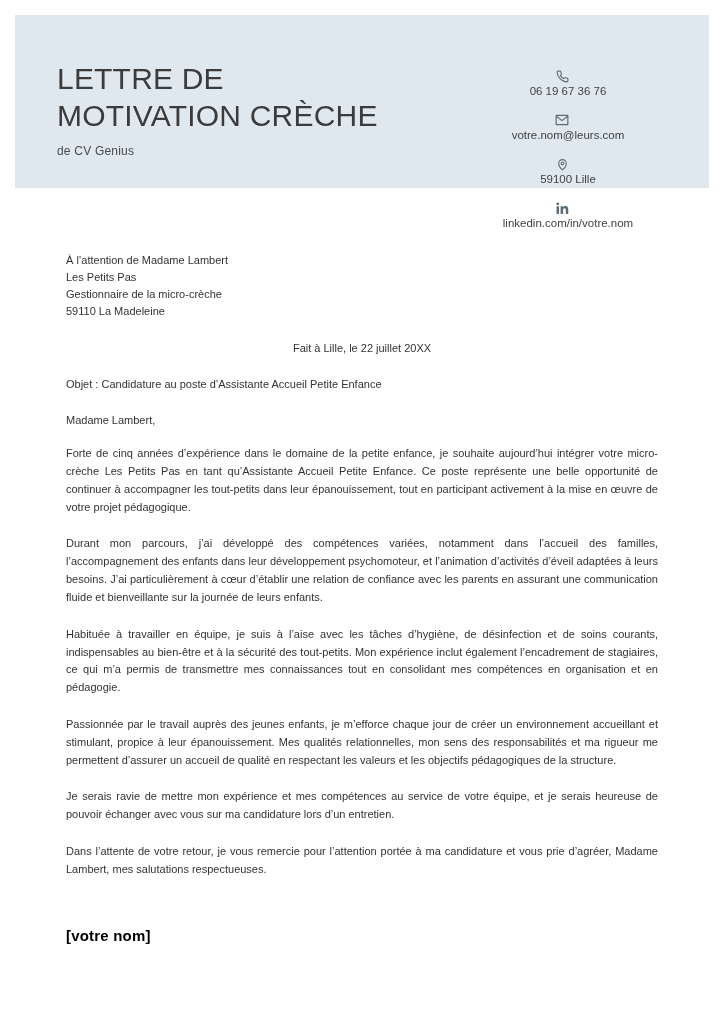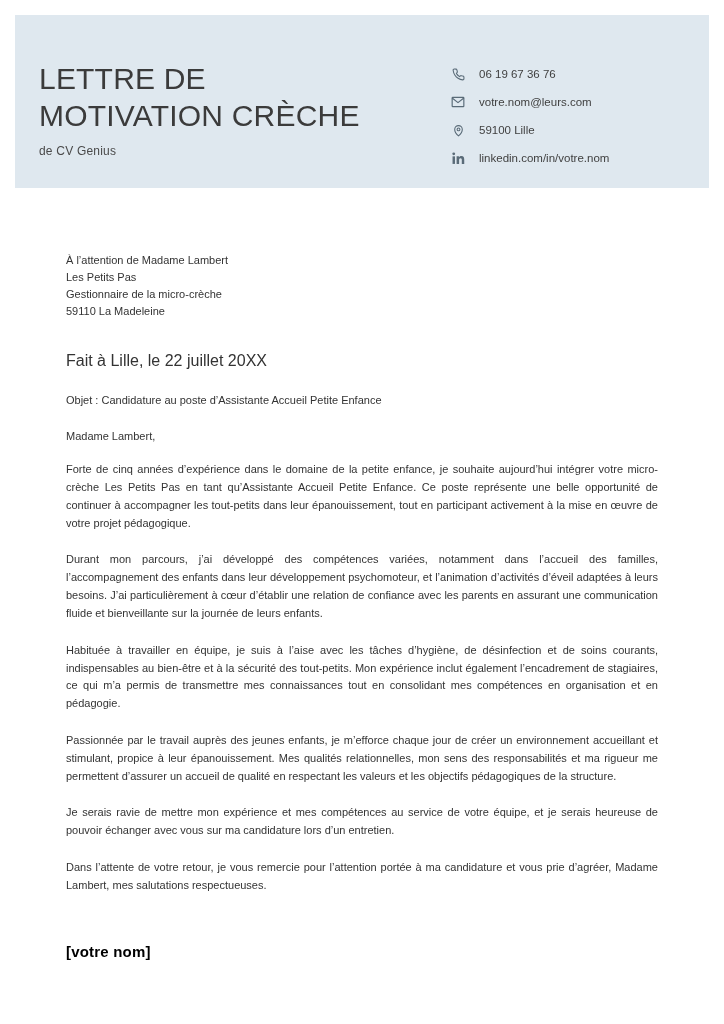"LETTRE DE" .header { padding: 30px 40px 0 24px -> 30px 40px 0 42px }
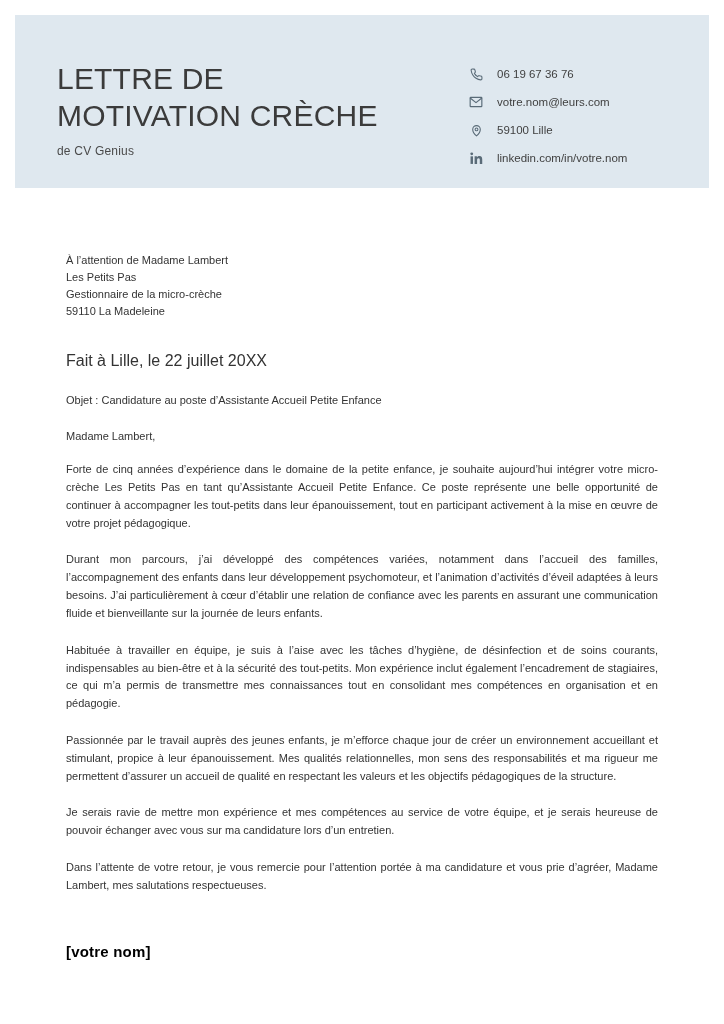"06 19 67 36 76" .contact-row { flex-direction: none -> column }
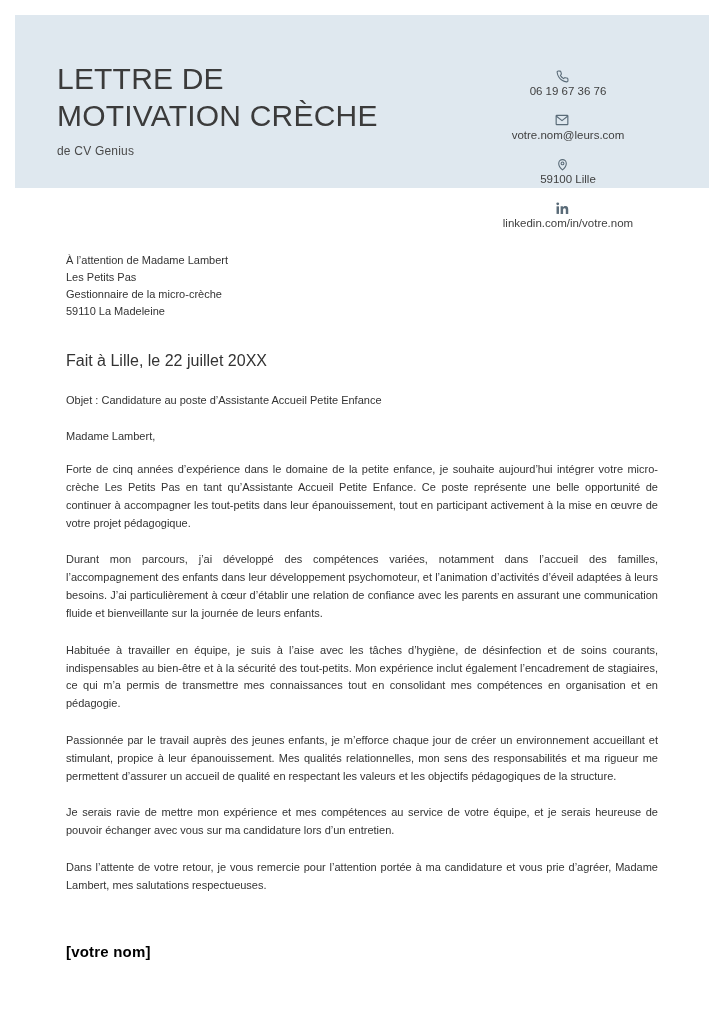"Fait à Lille, le 22" .dateline { font-size: 16px -> 11px; margin-top: 32px -> 22px; text-align: left -> center }
